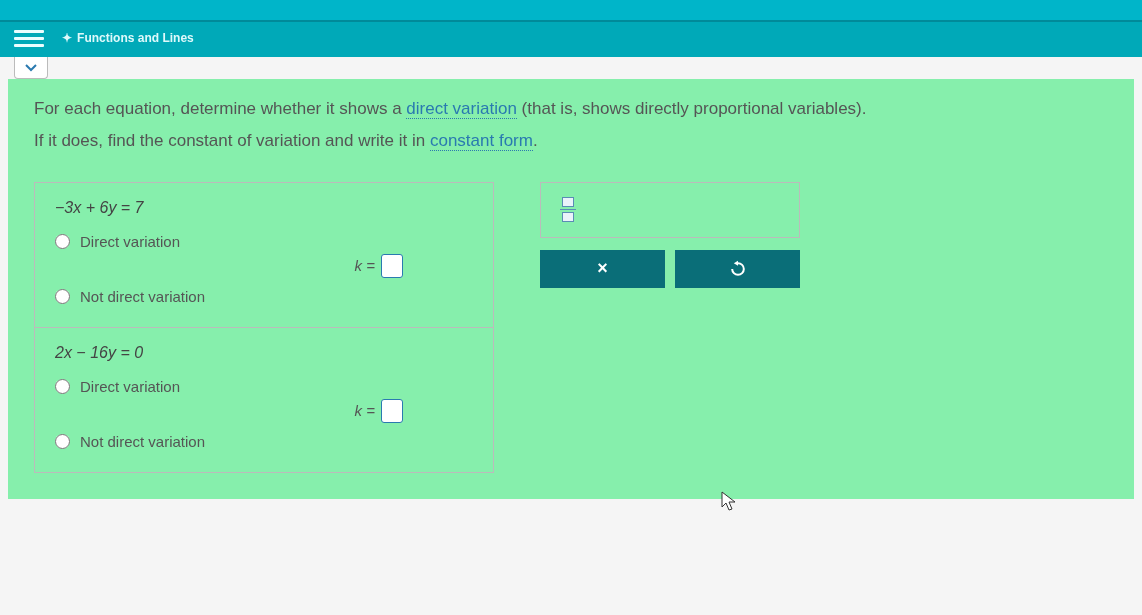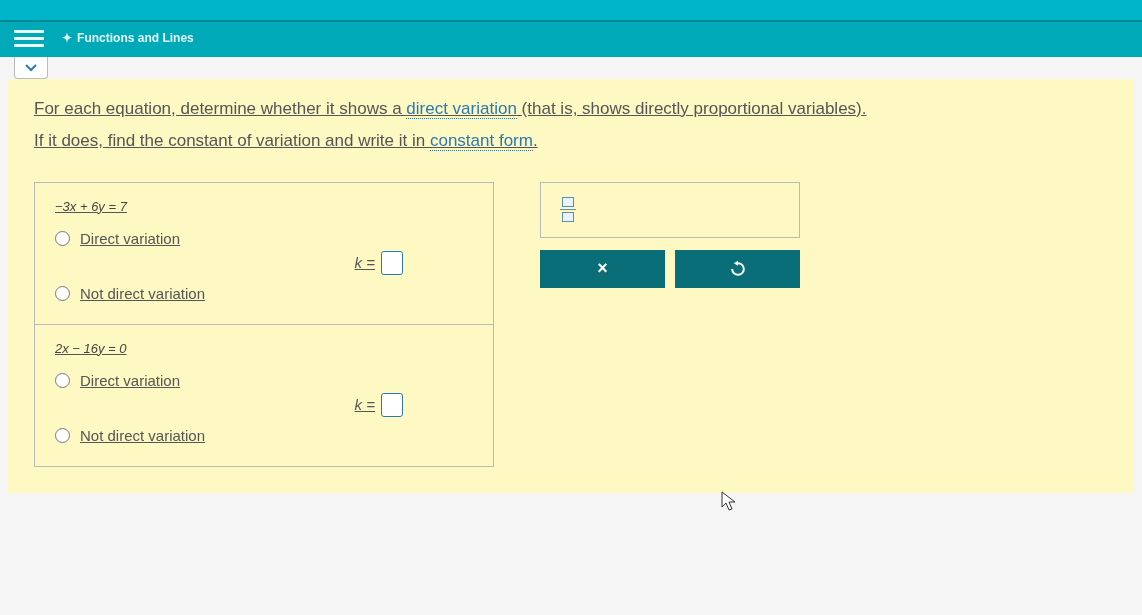"For each equation, determine whether" .content { background: #fef9c3 -> #86efac; text-decoration: underline -> none }
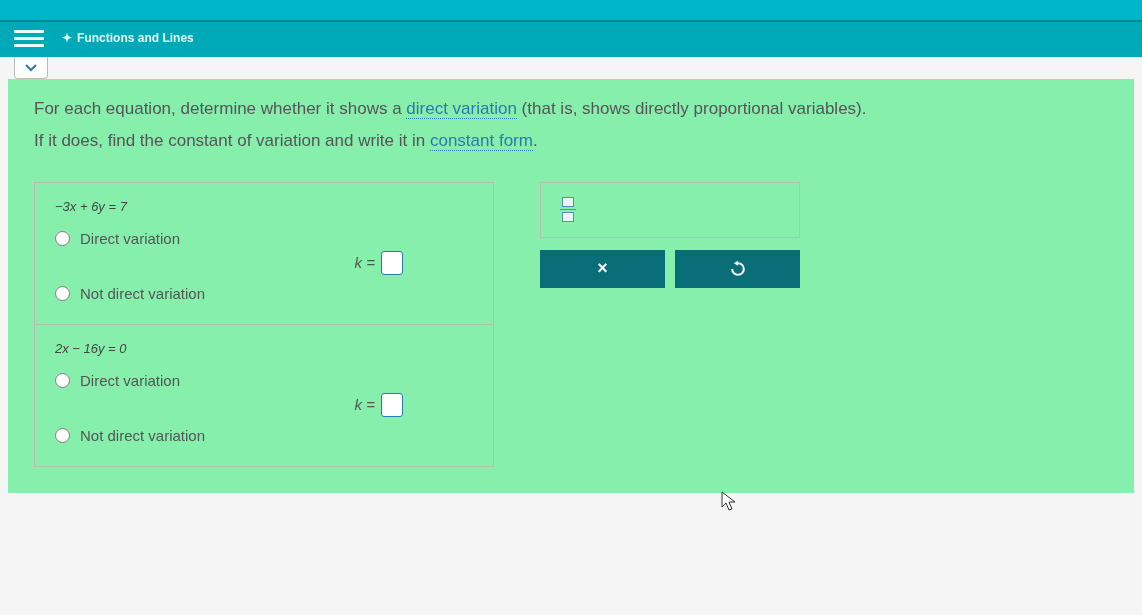"−3x + 6y = 7" .equation { font-size: 13px -> 16px }
